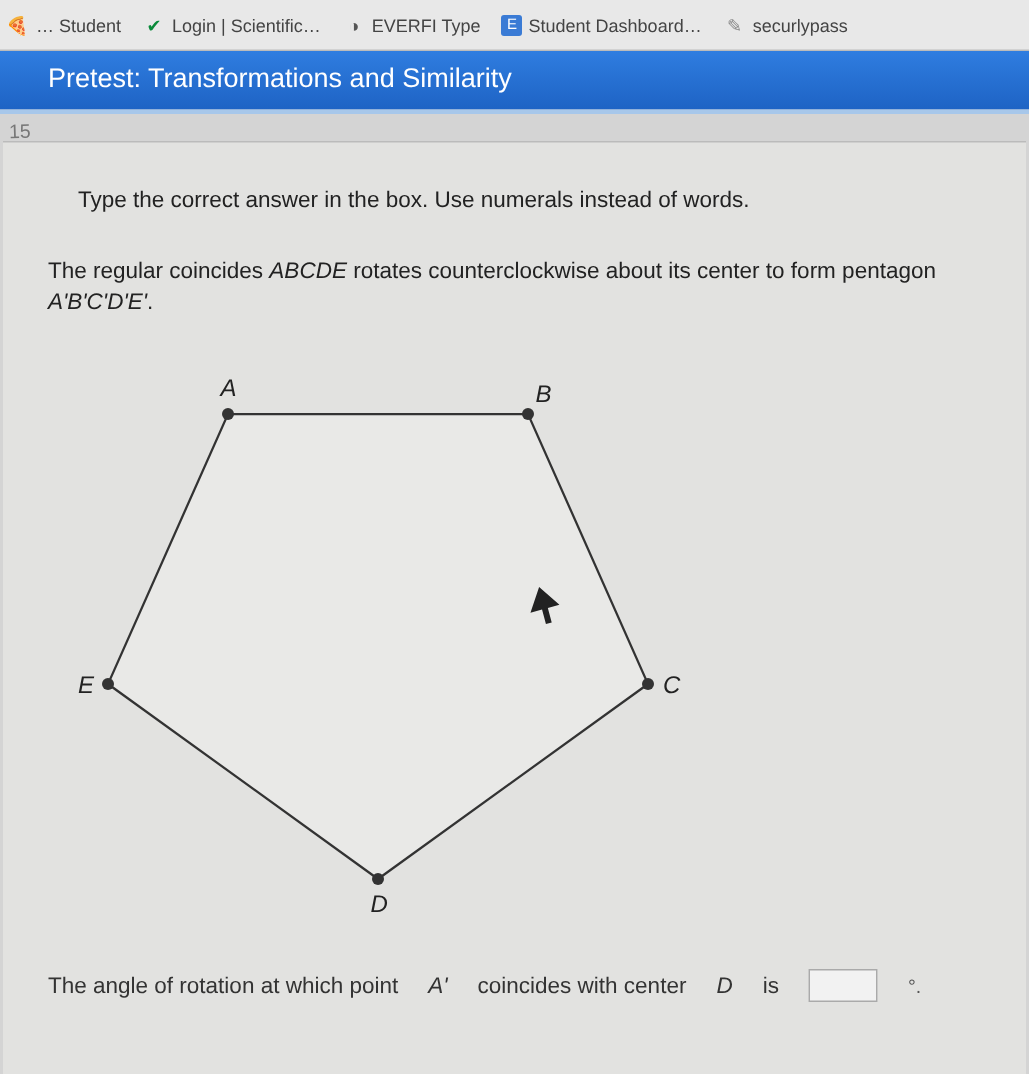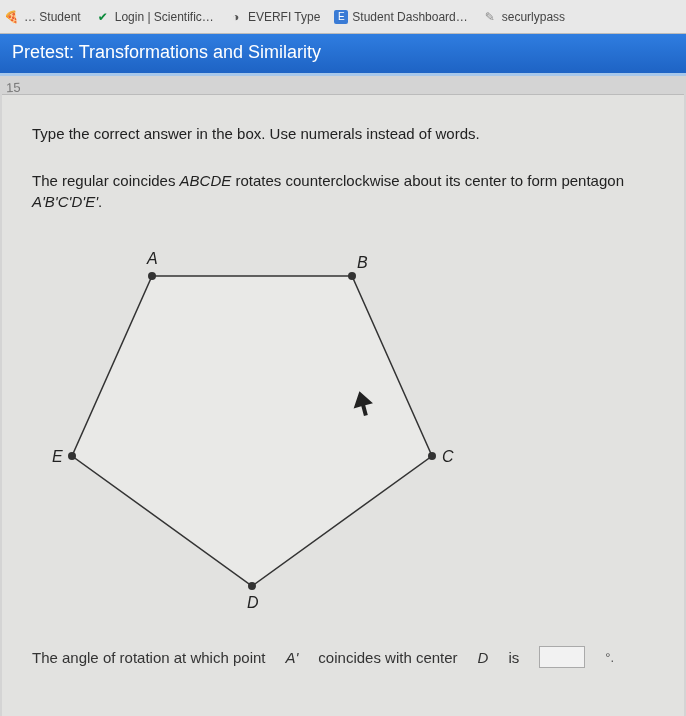"Pretest: Transformations and Similarity" .header-bar { padding: 8px 12px 10px -> 8px 32px 10px }
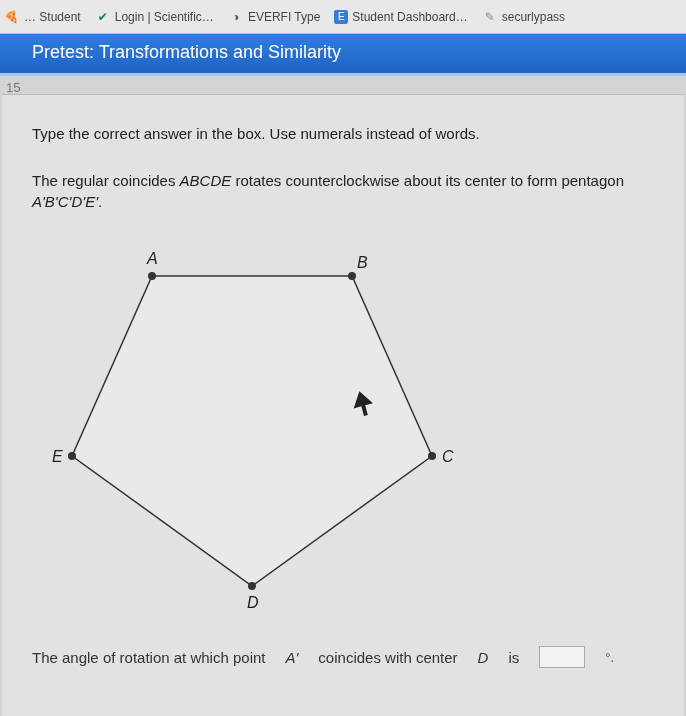"Type the correct answer in" .instruction { margin-left: none -> 20px }
